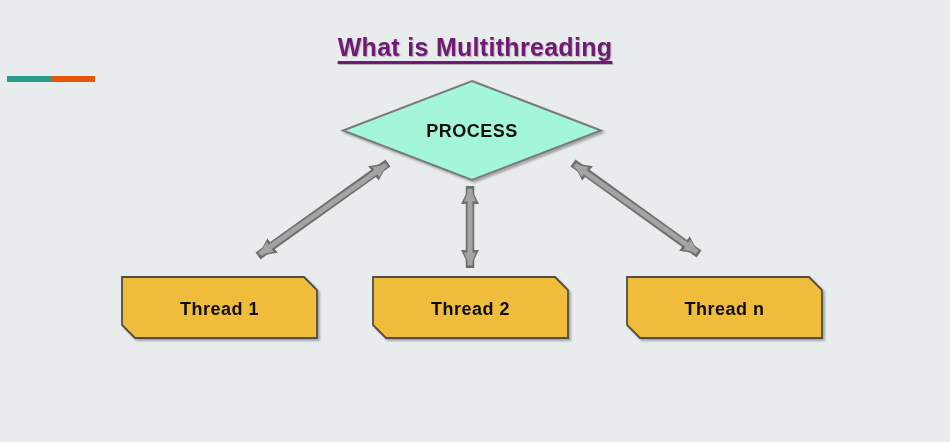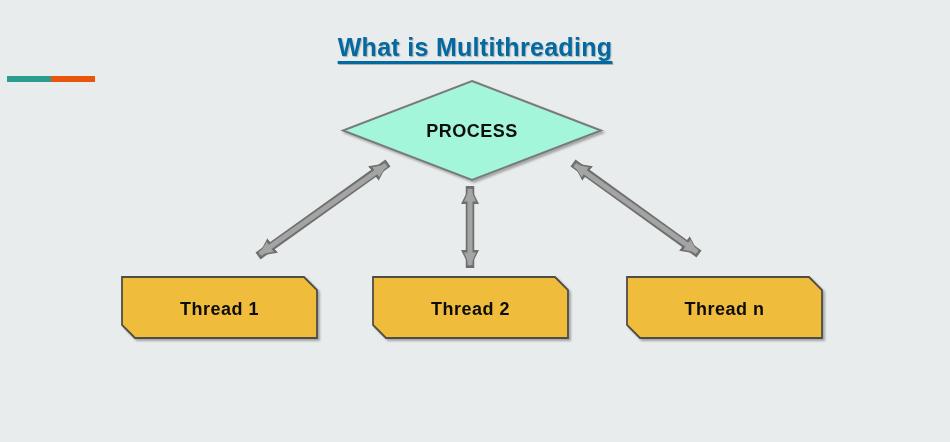"What is Multithreading" .slide-title { color: #0369a1 -> #701a75 }
